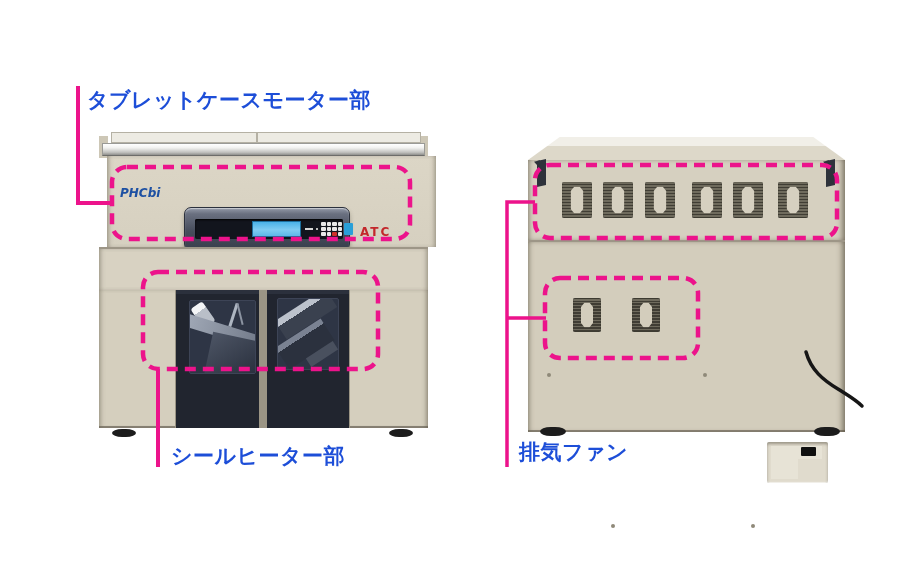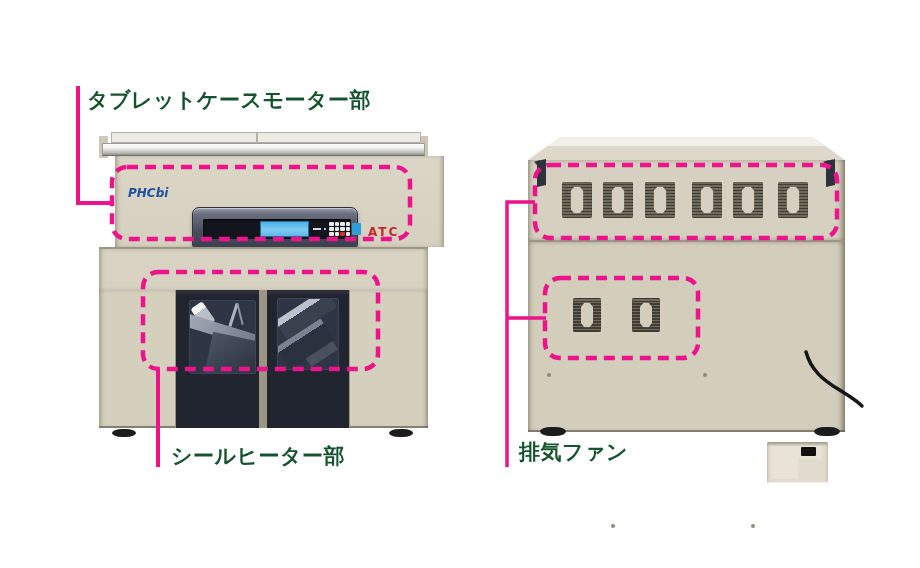"タブレットケースモーター部" .callout-label { color: #14532d -> #1d4ed8 }
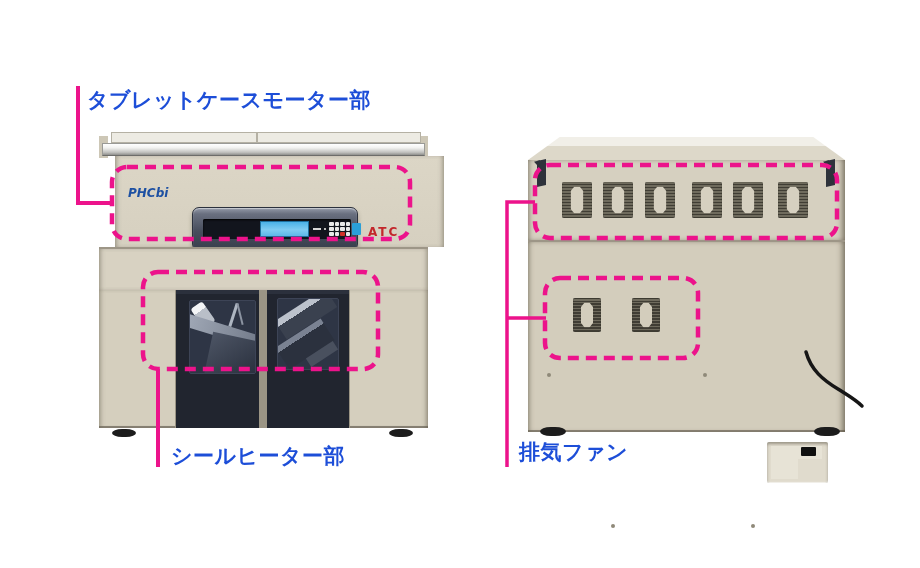"PHCbi" .front-upper { left: 16px -> 8px }
